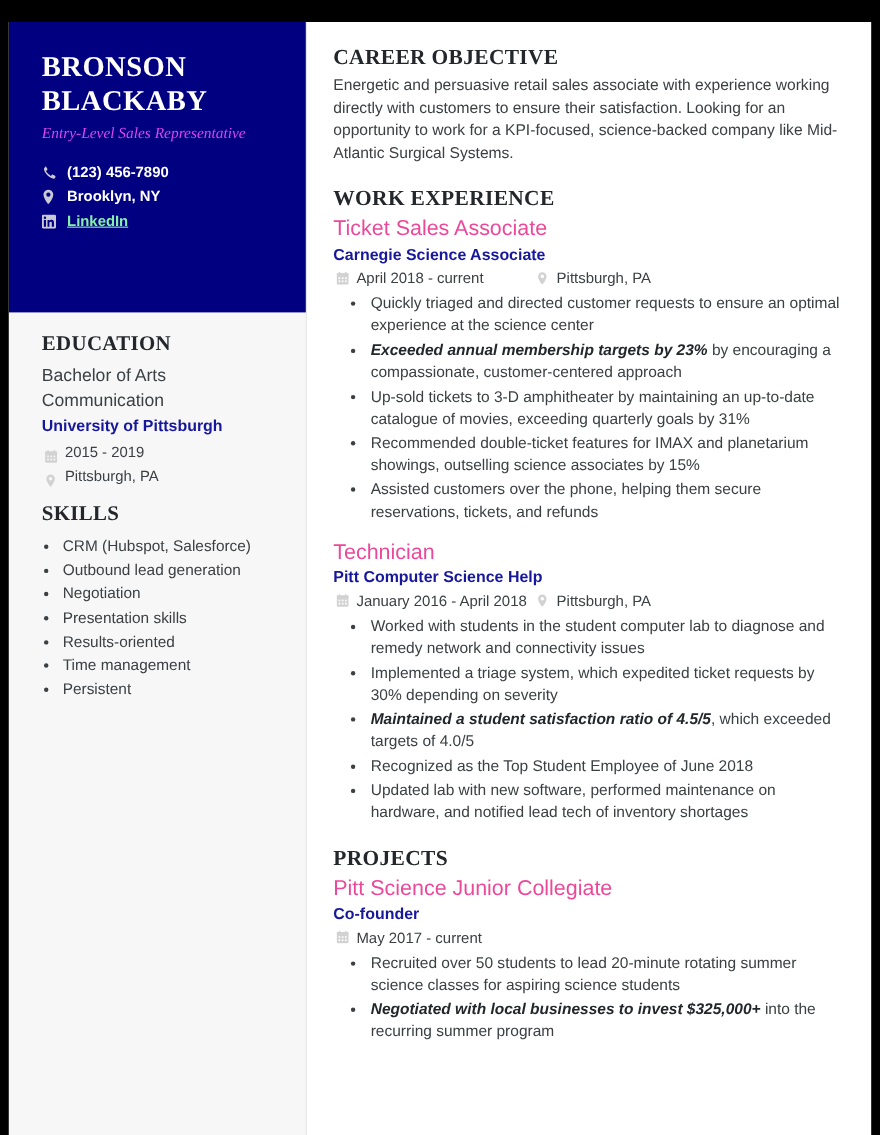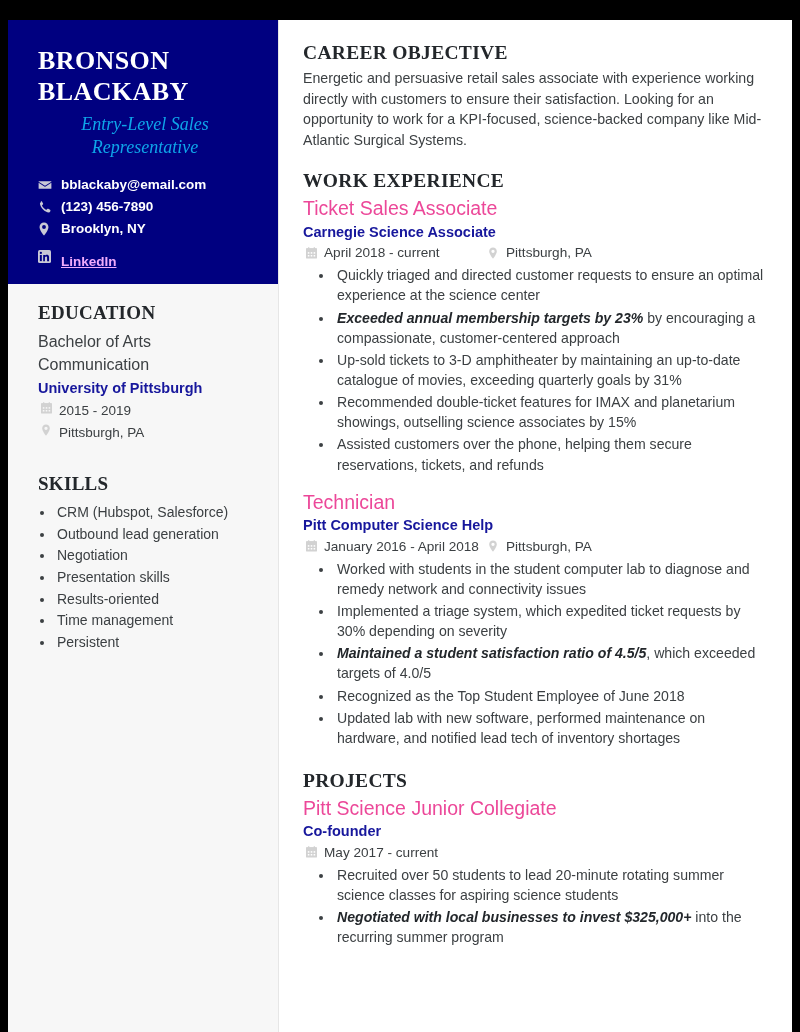"Entry-Level Sales Representative" .job-title { color: #0ea5e9 -> #d946ef; font-size: 18px -> 14px; text-align: center -> none }
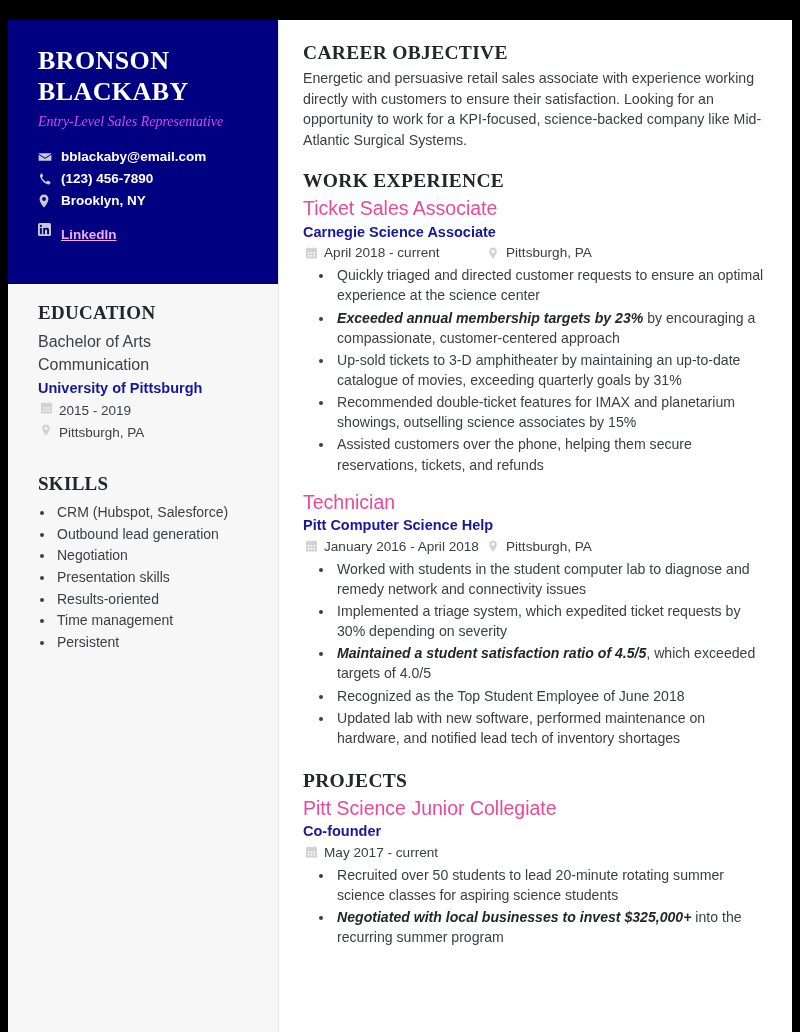"bblackaby@email.com" li.contact-item { html: <li> <span> <svg> <path></path> <path></path> </svg> </span> <span>bblackaby@email.com</span> </li> -> none }
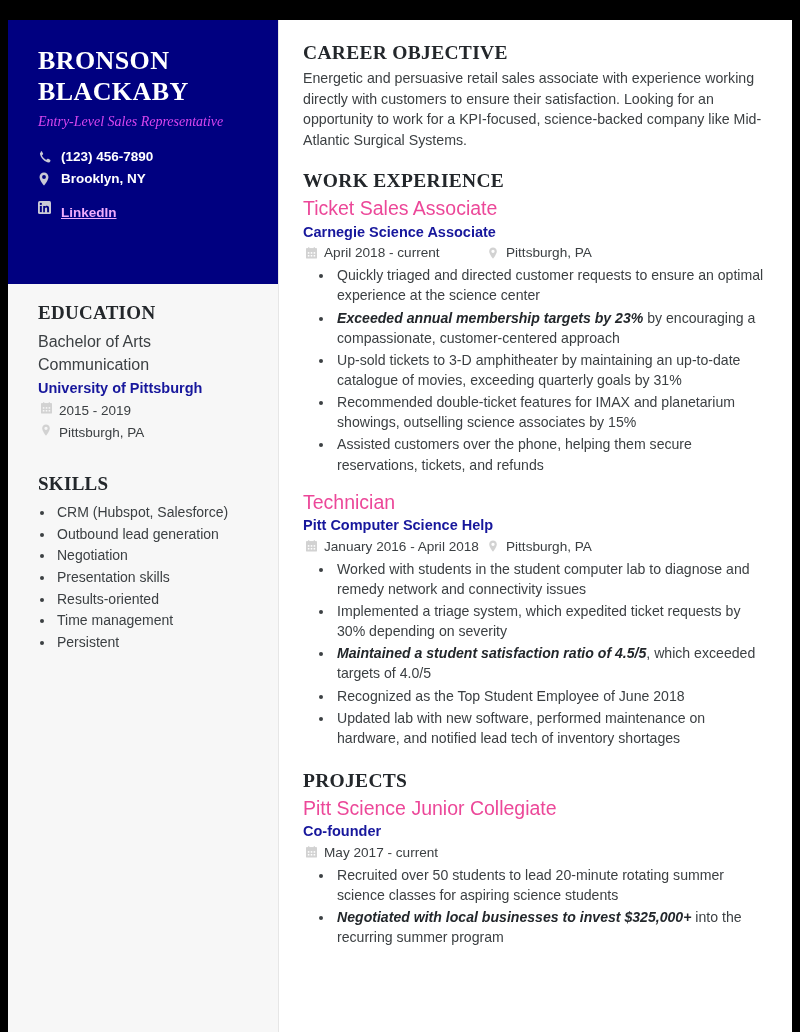"LinkedIn" .contact-link { color: #f0abfc -> #86efac; margin-top: 12px -> none }
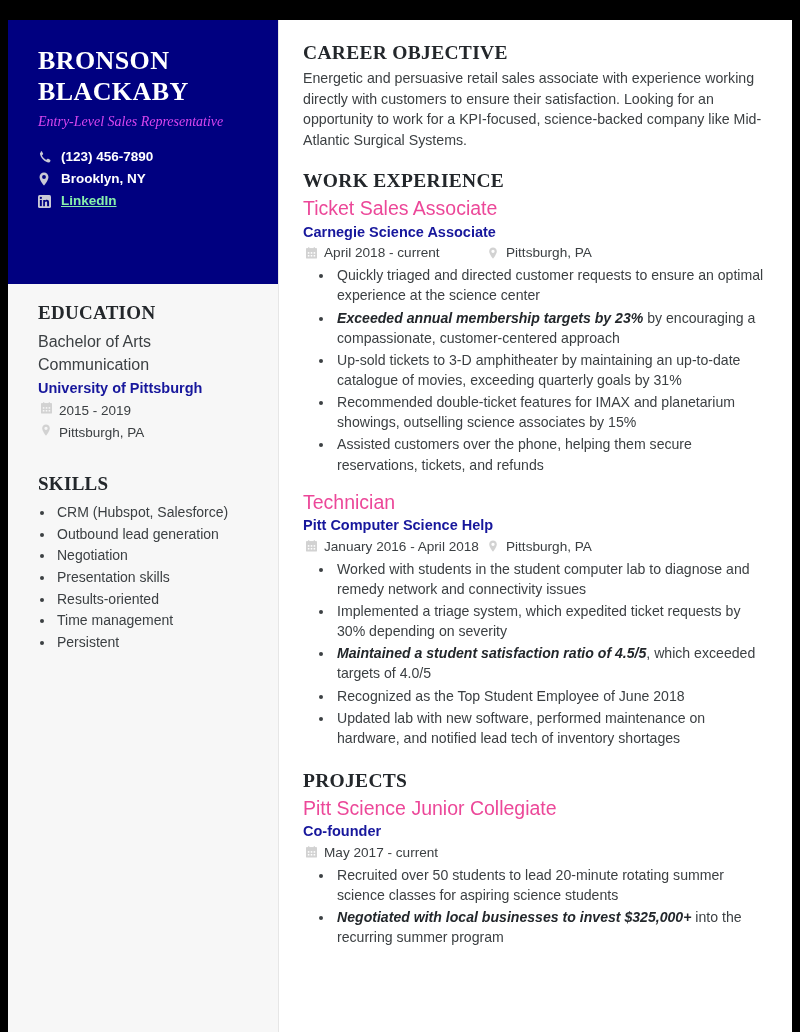"2015 - 2019" .meta-row { align-items: flex-start -> flex-end }
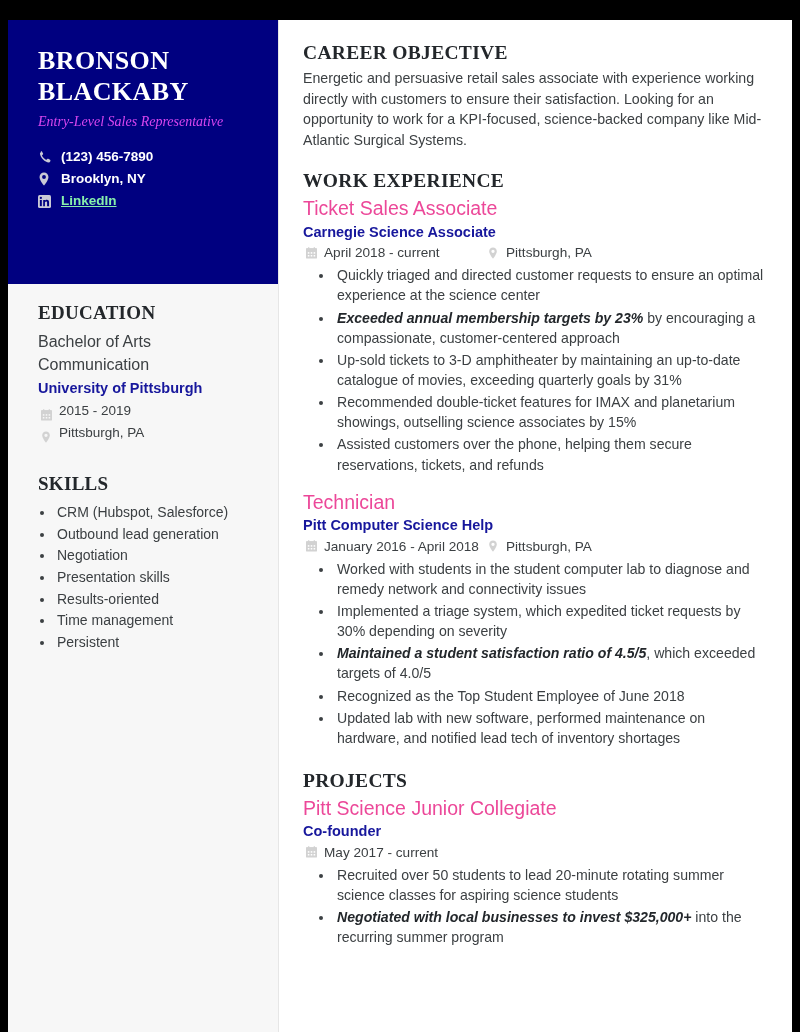"SKILLS" .skills-heading { margin-top: 30px -> 14px }
